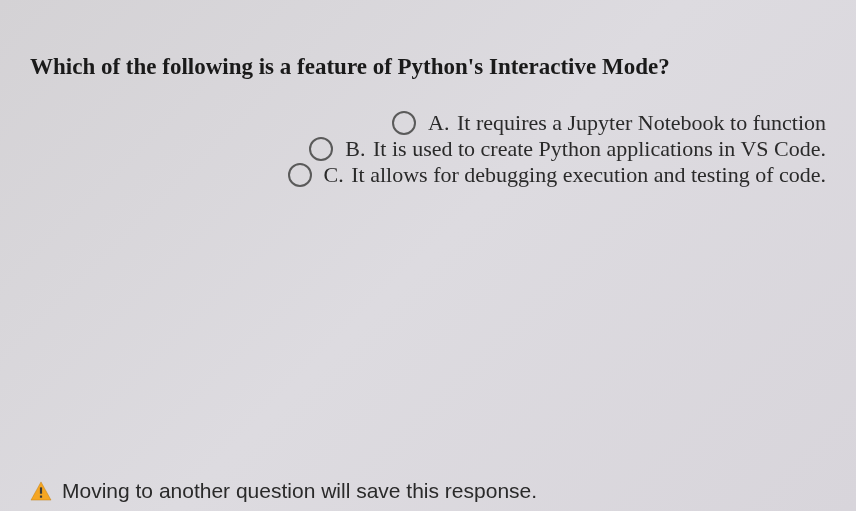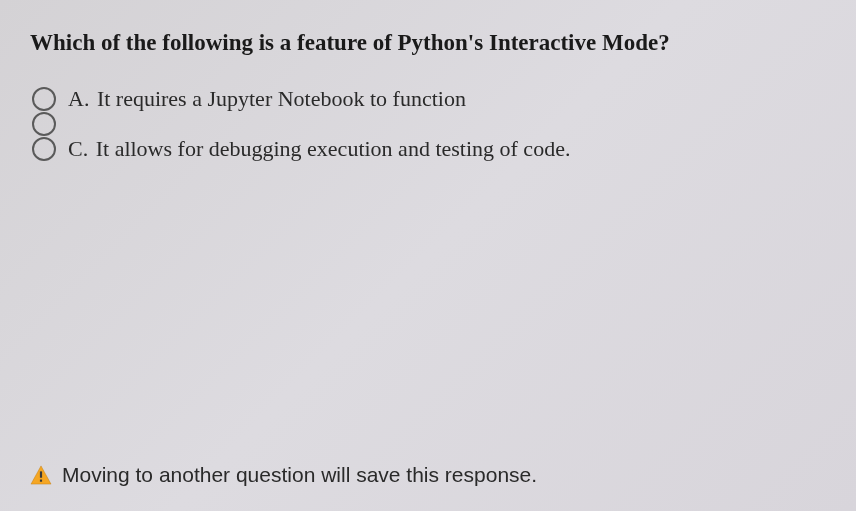"Which of the following is" .question-text { margin-top: none -> 24px }
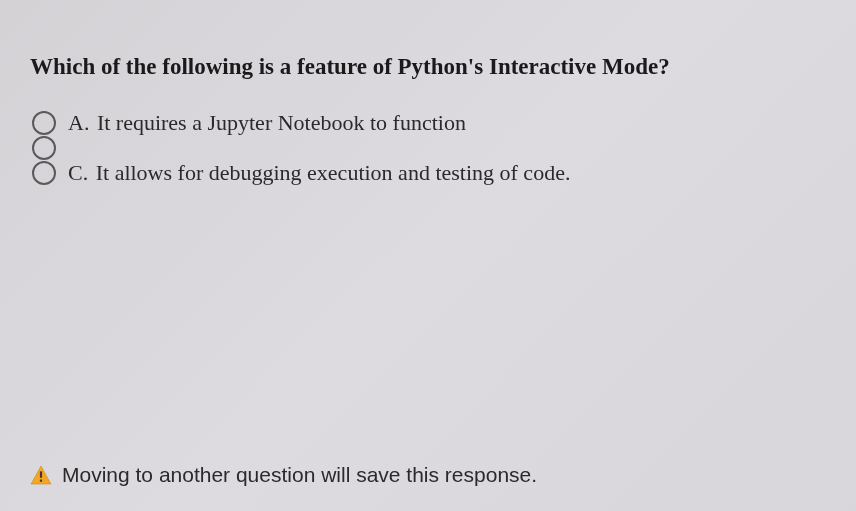"A. It requires a Jupyter" .options { align-items: none -> flex-end }
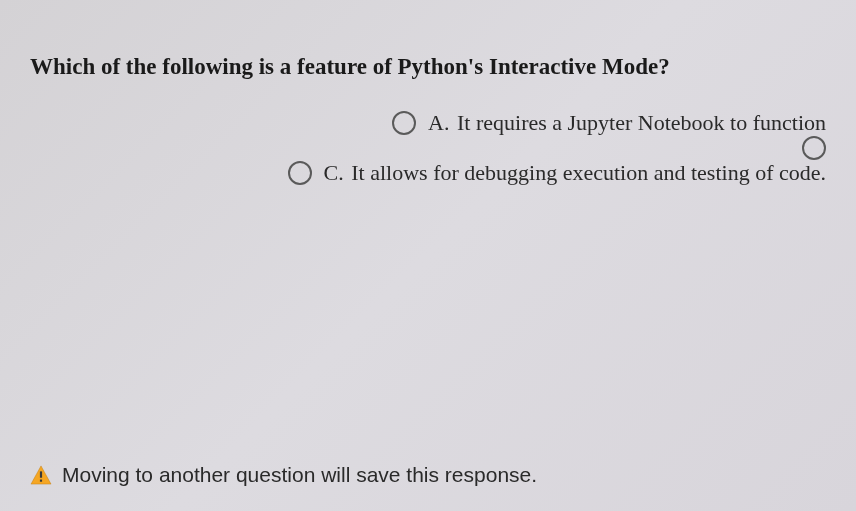"B. It is used to" div.option-label { html: none -> <div> <span>B.</span> <span>It is used to create Python applications in VS Code.</span> </div> }
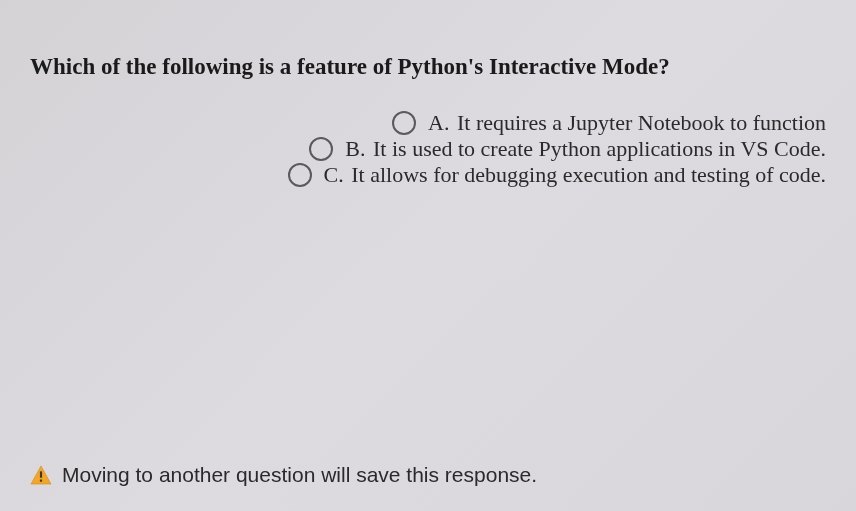"Moving to another question will" .warning-bar { bottom: 24px -> 8px }
